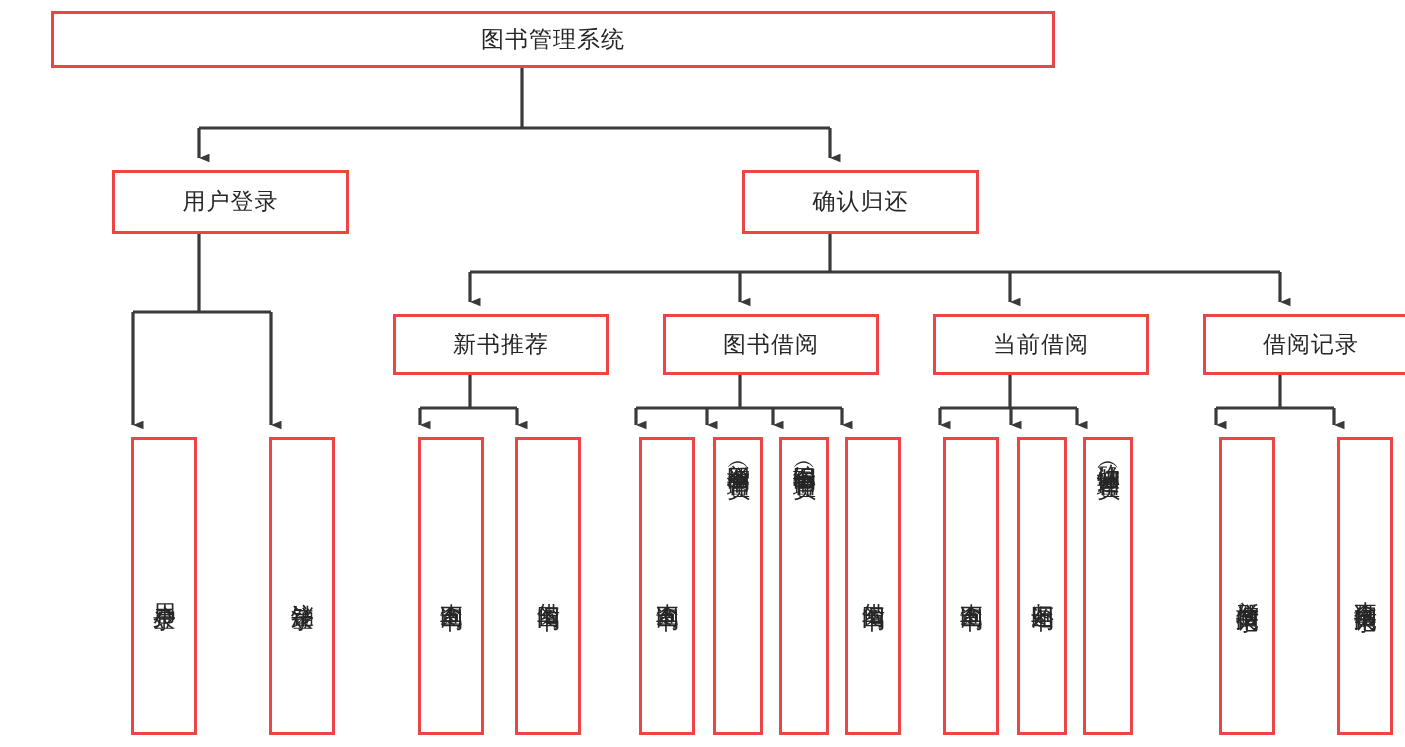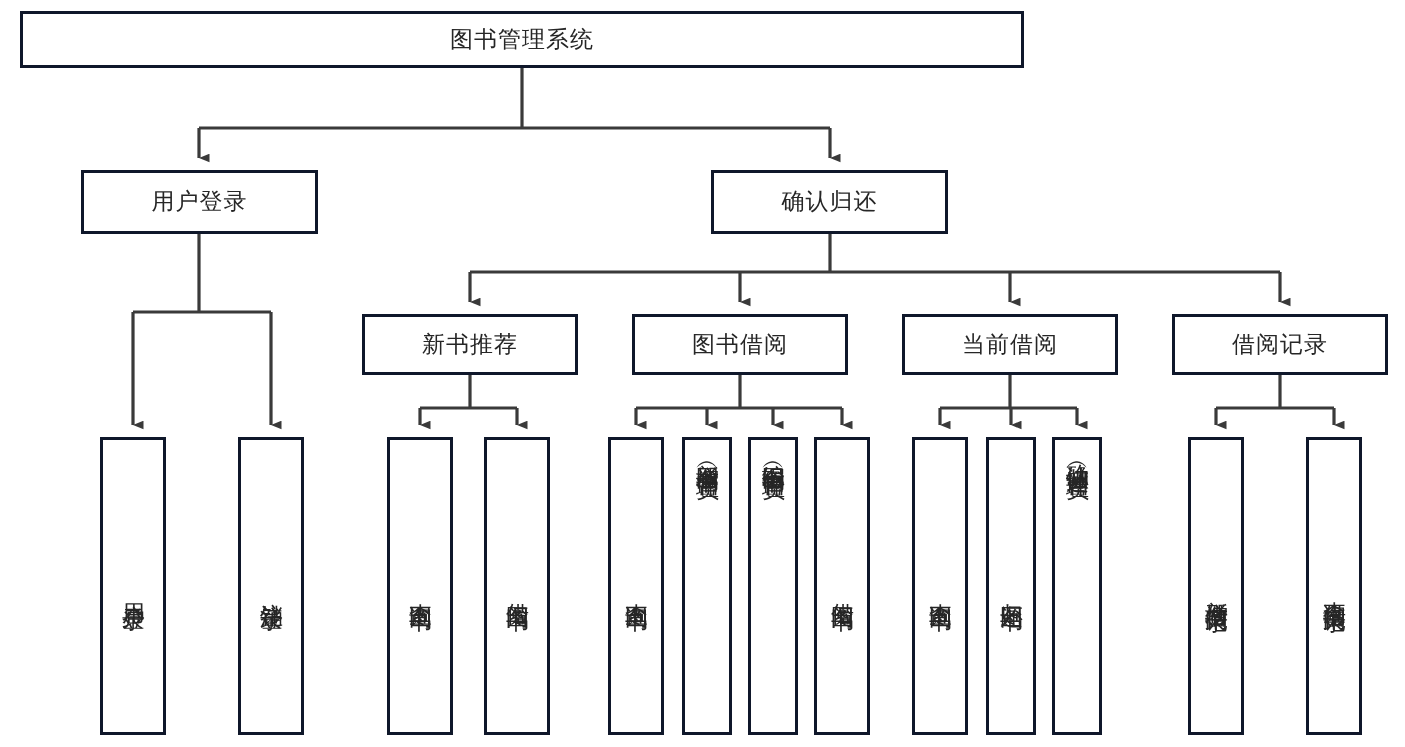"图书管理系统" .node-box { border: 3px solid #0f172a -> 3px solid #ef4444; margin-left: none -> 31px }
